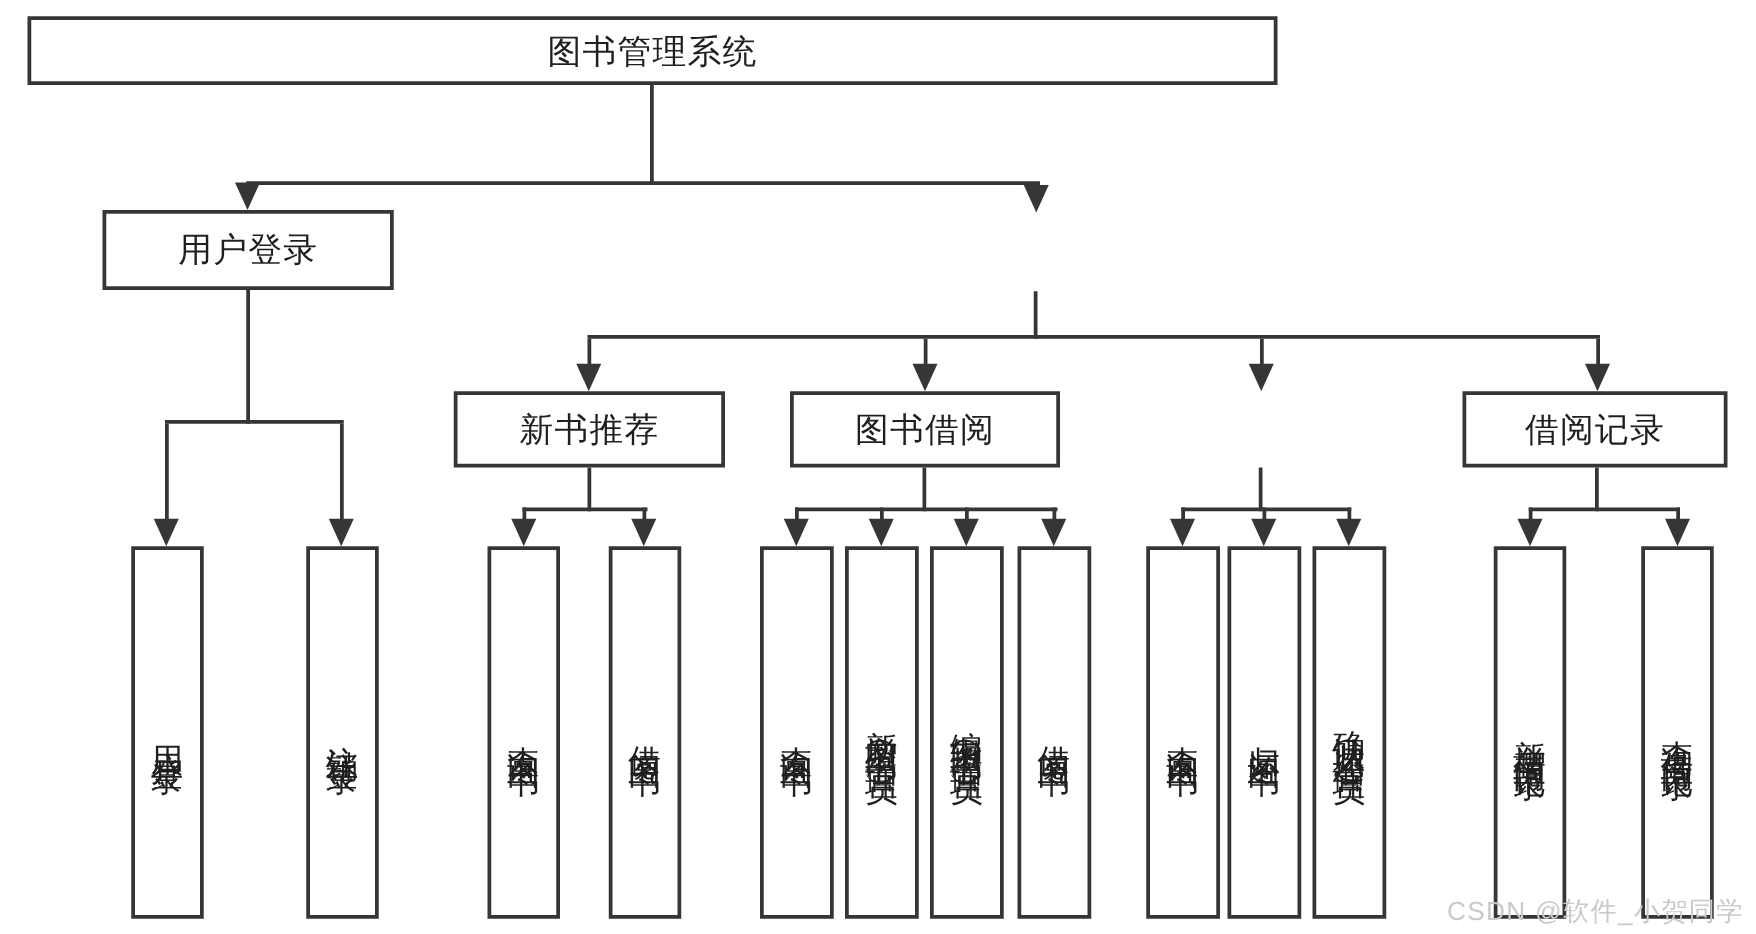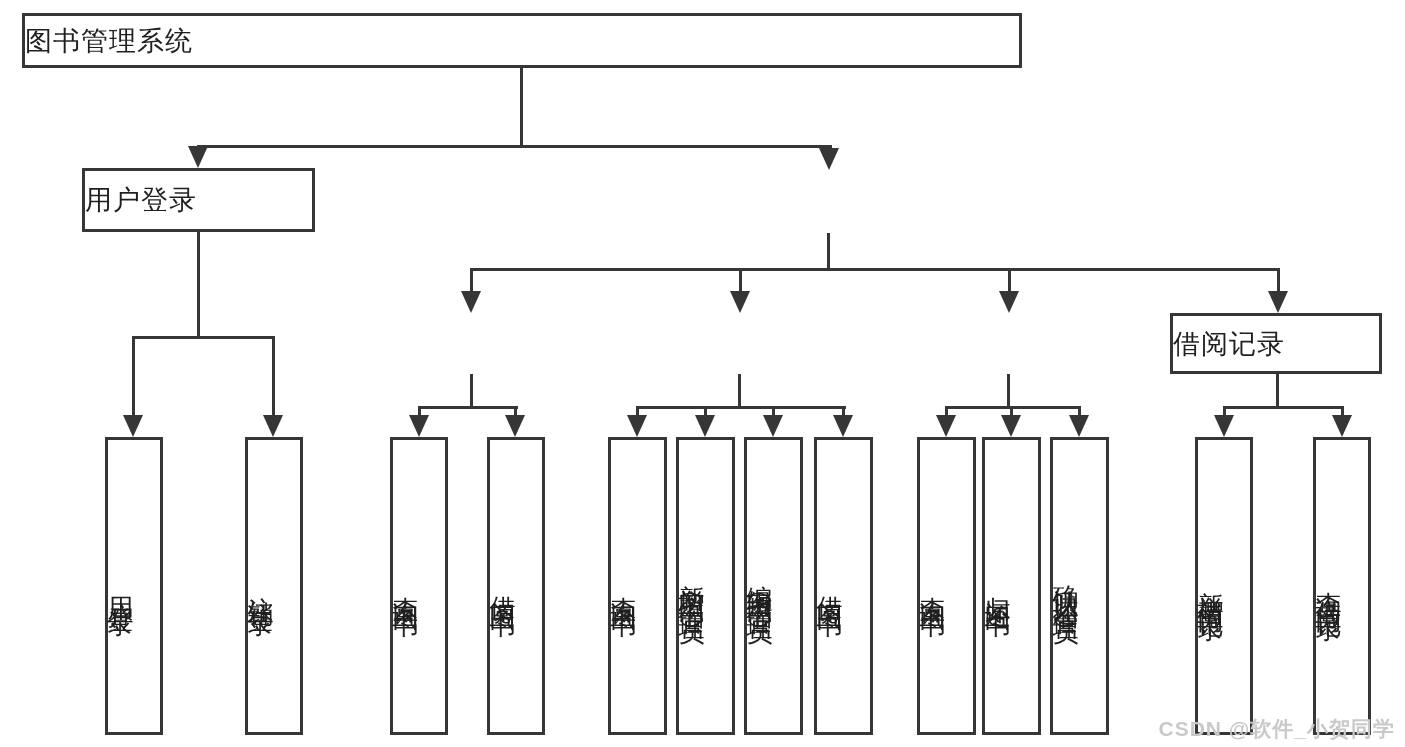"图书管理系统" .box { justify-content: none -> center }
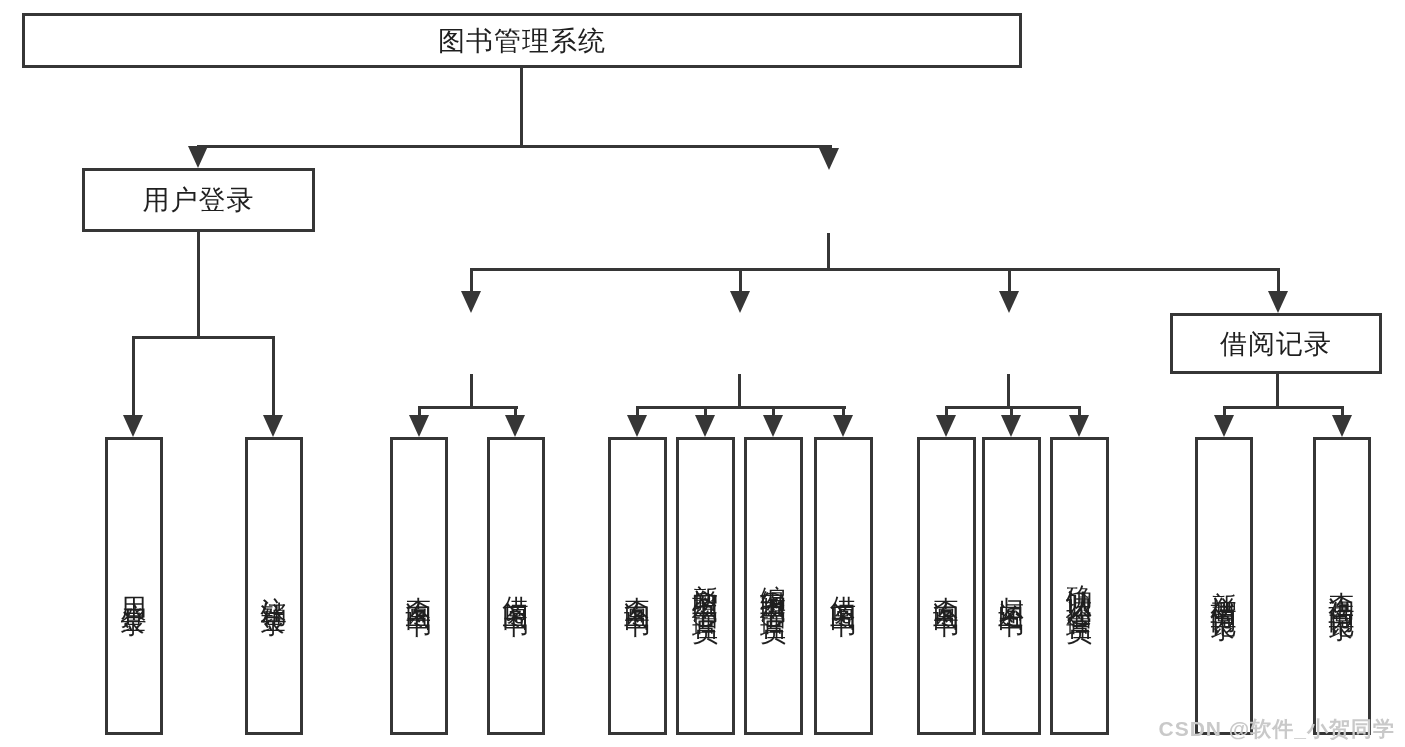"新书推荐" div.box { html: none -> <div> <span>新书推荐</span> </div> }
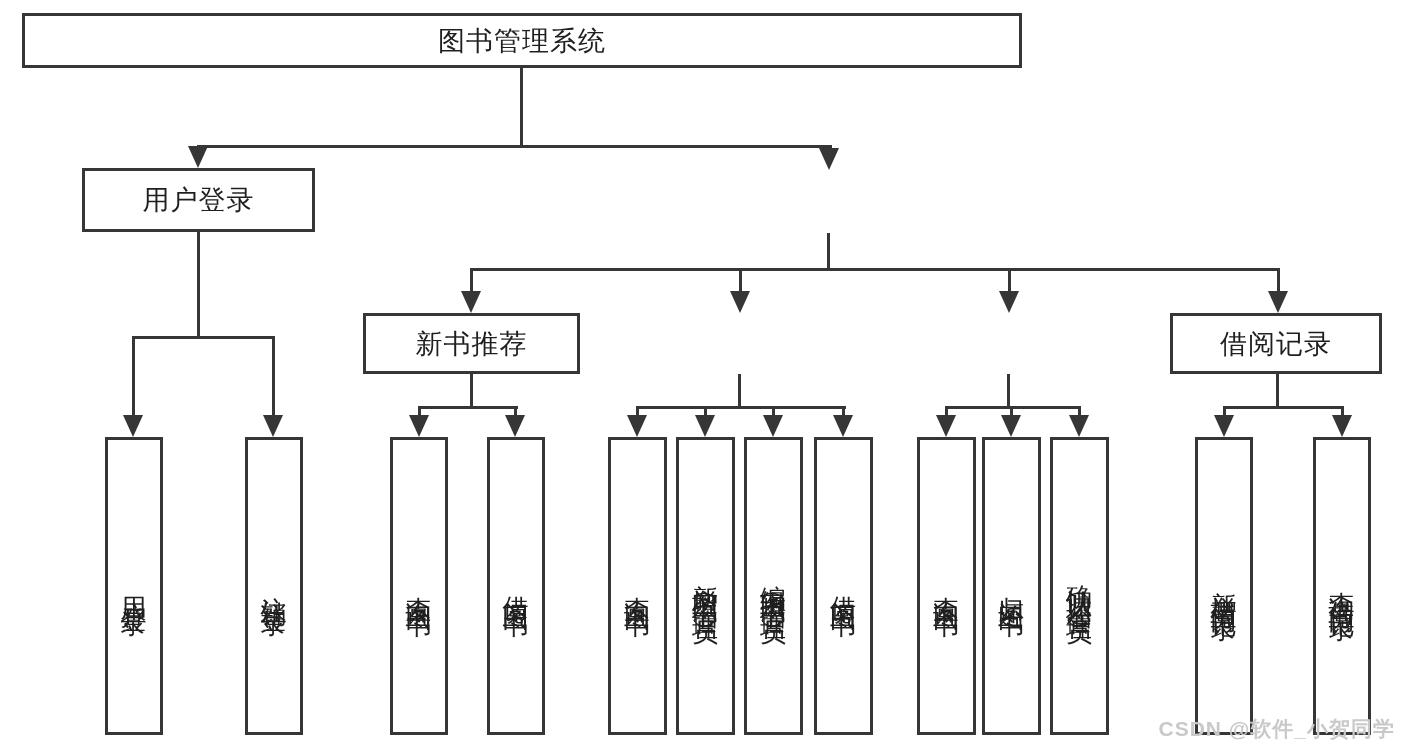"图书借阅" div.box { html: none -> <div> <span>图书借阅</span> </div> }
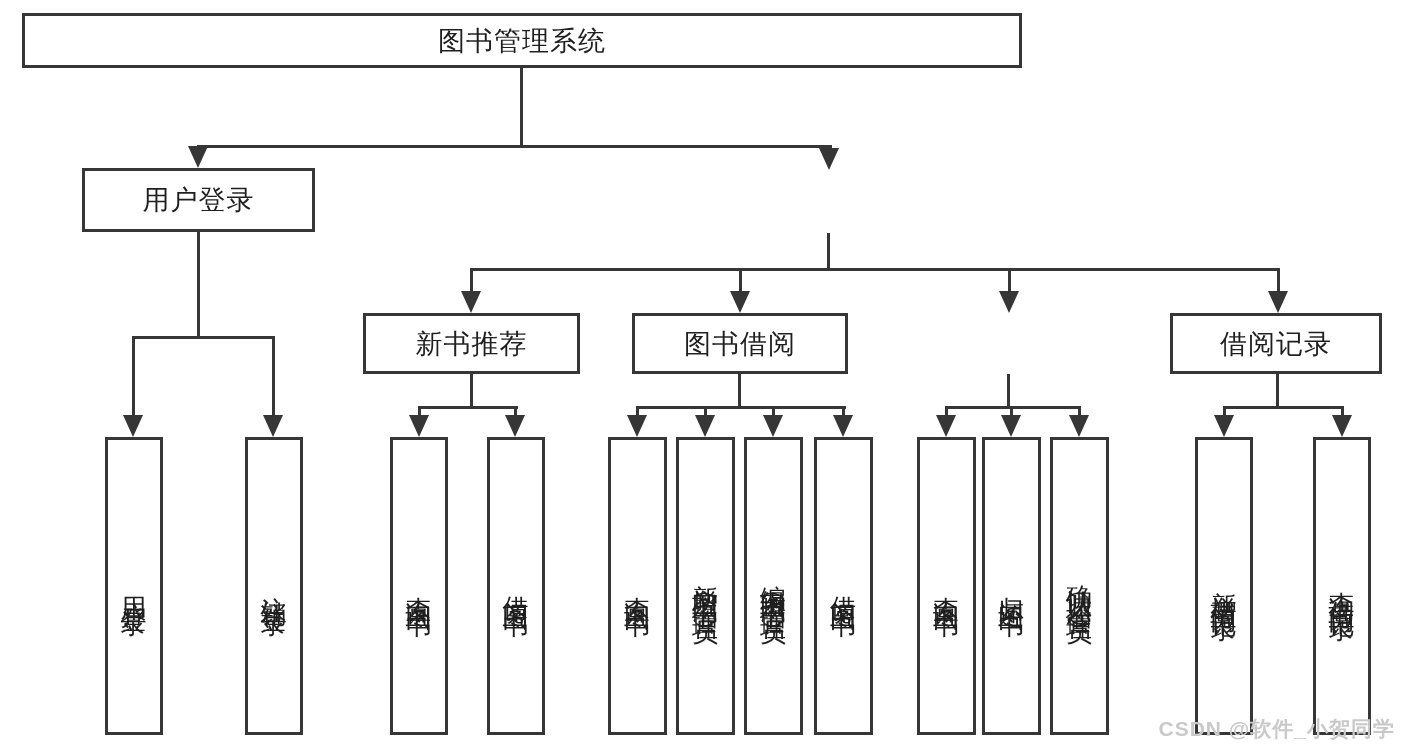"CSDN @软件_小贺同学" .watermark { font-weight: bold -> none }
